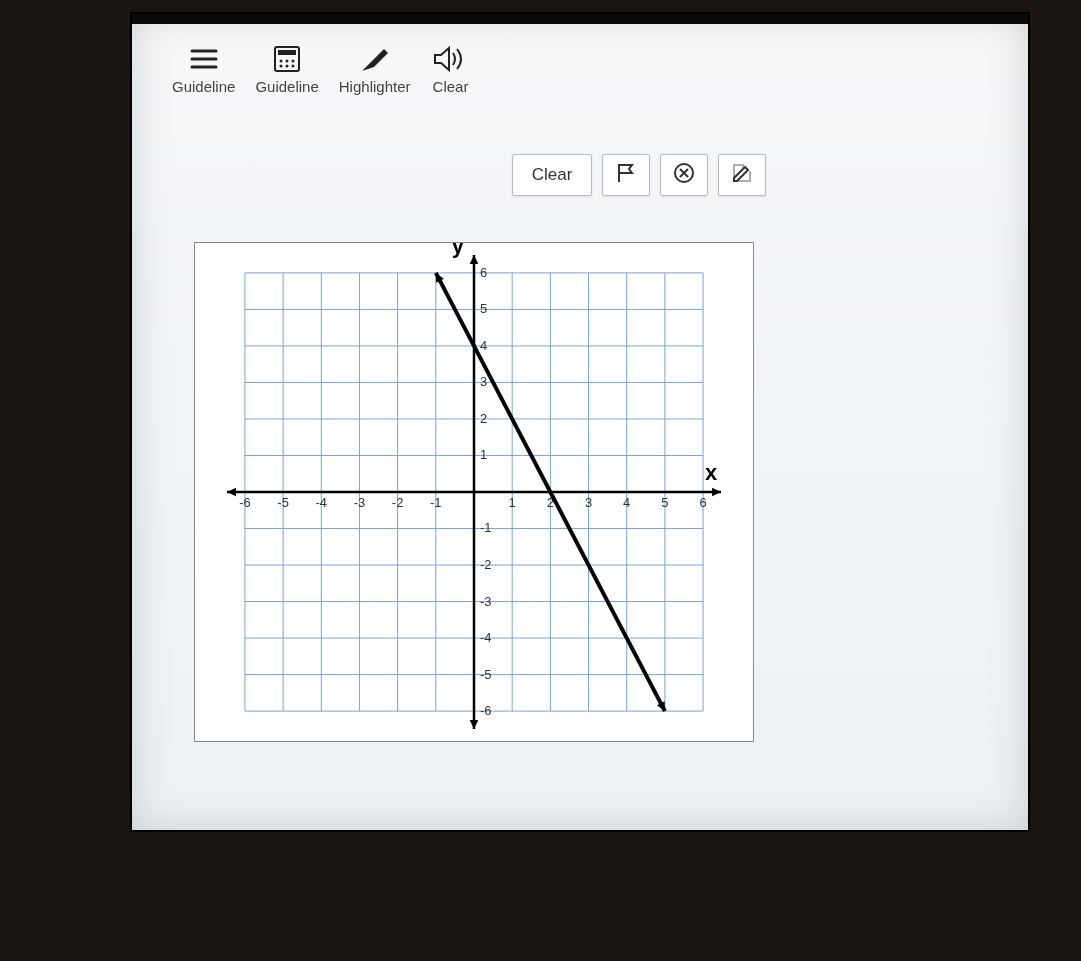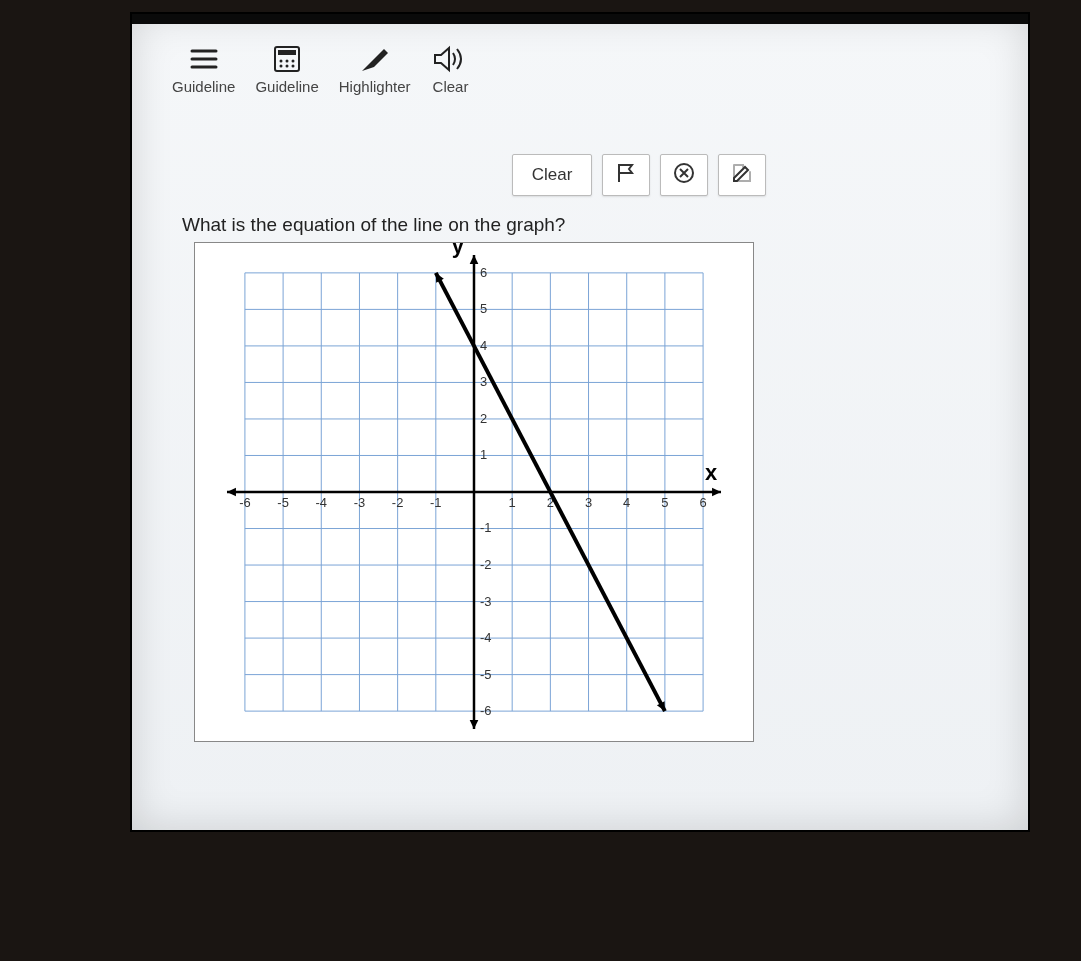"What is the equation of" div.question { html: <div>What is the equation of the line on the graph?</div> -> none }
